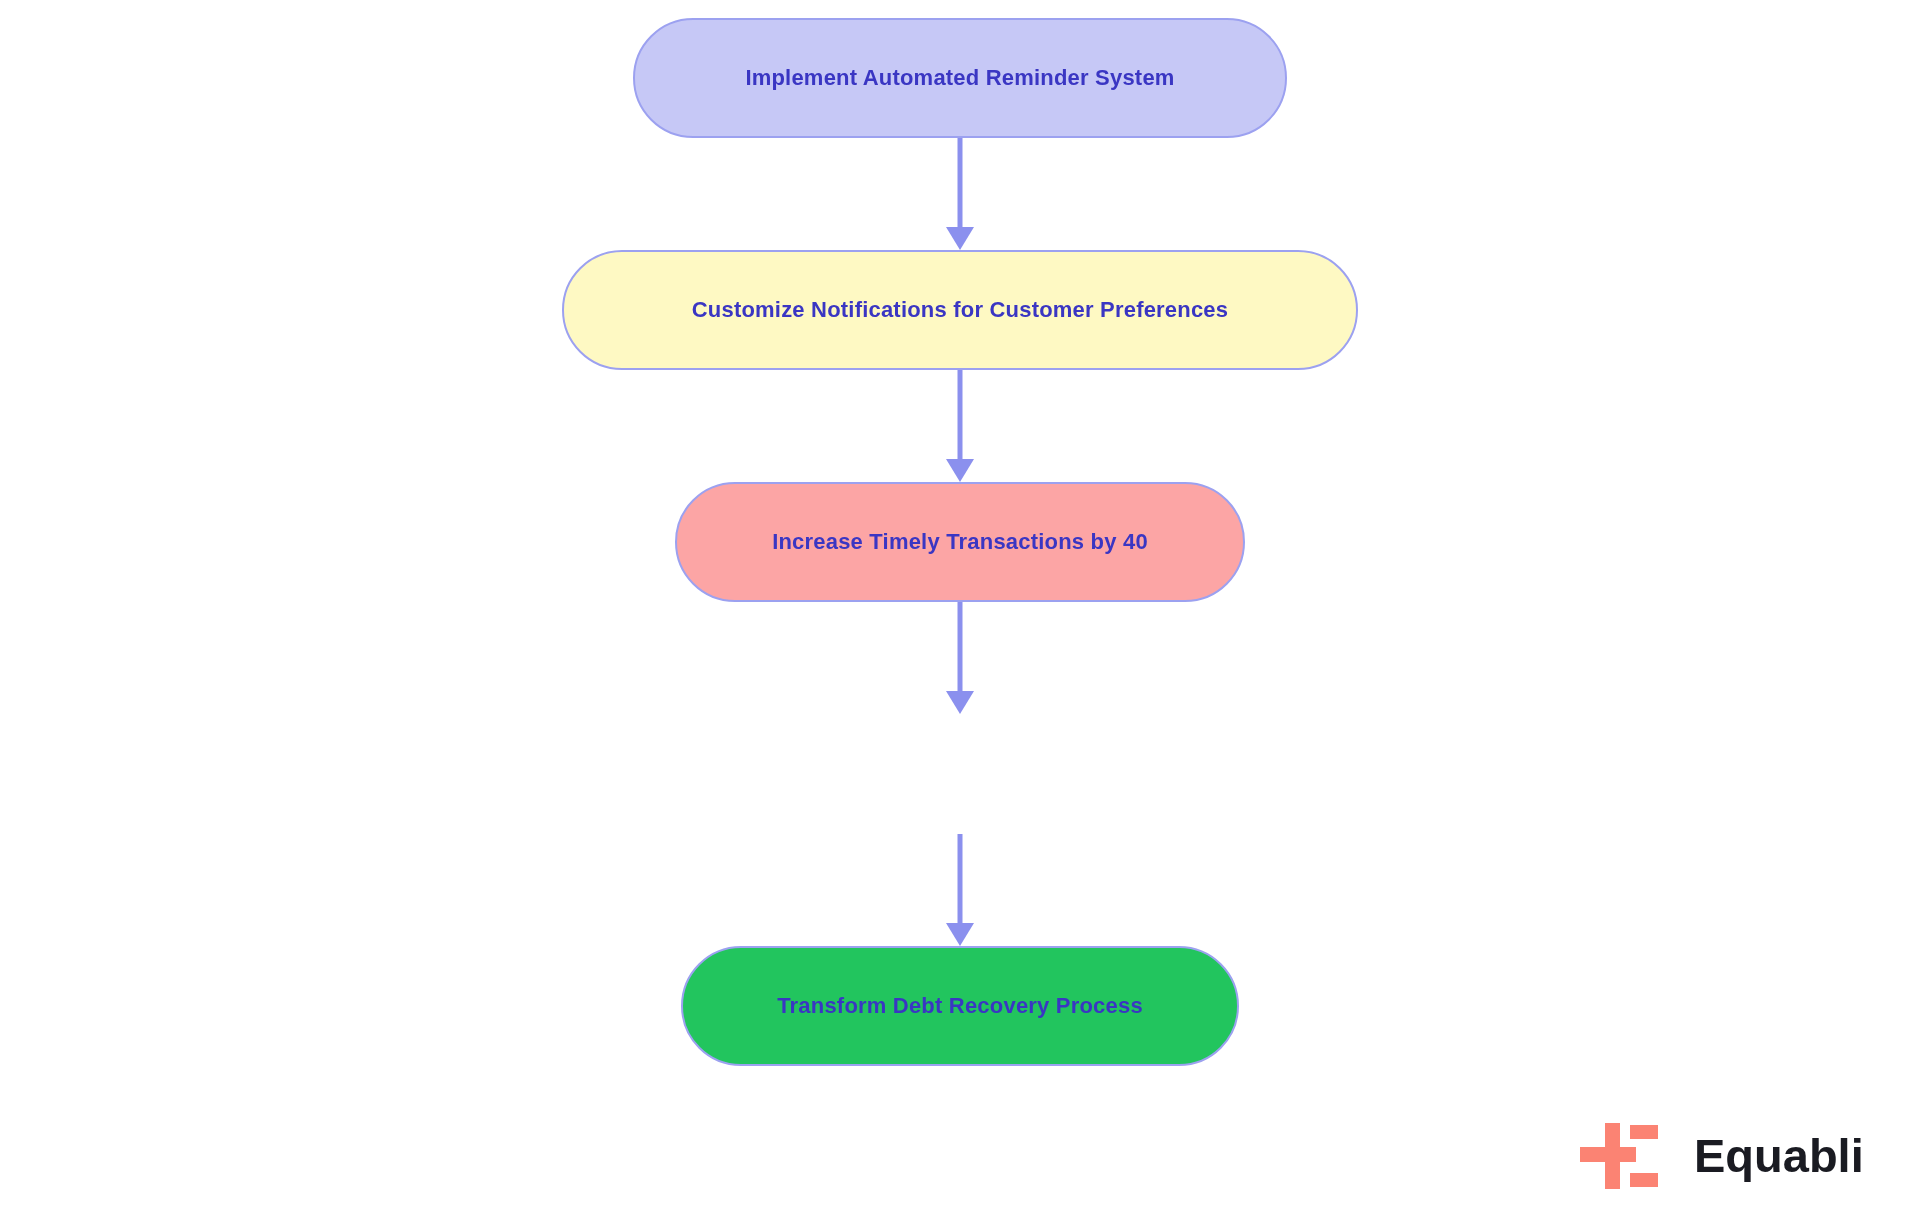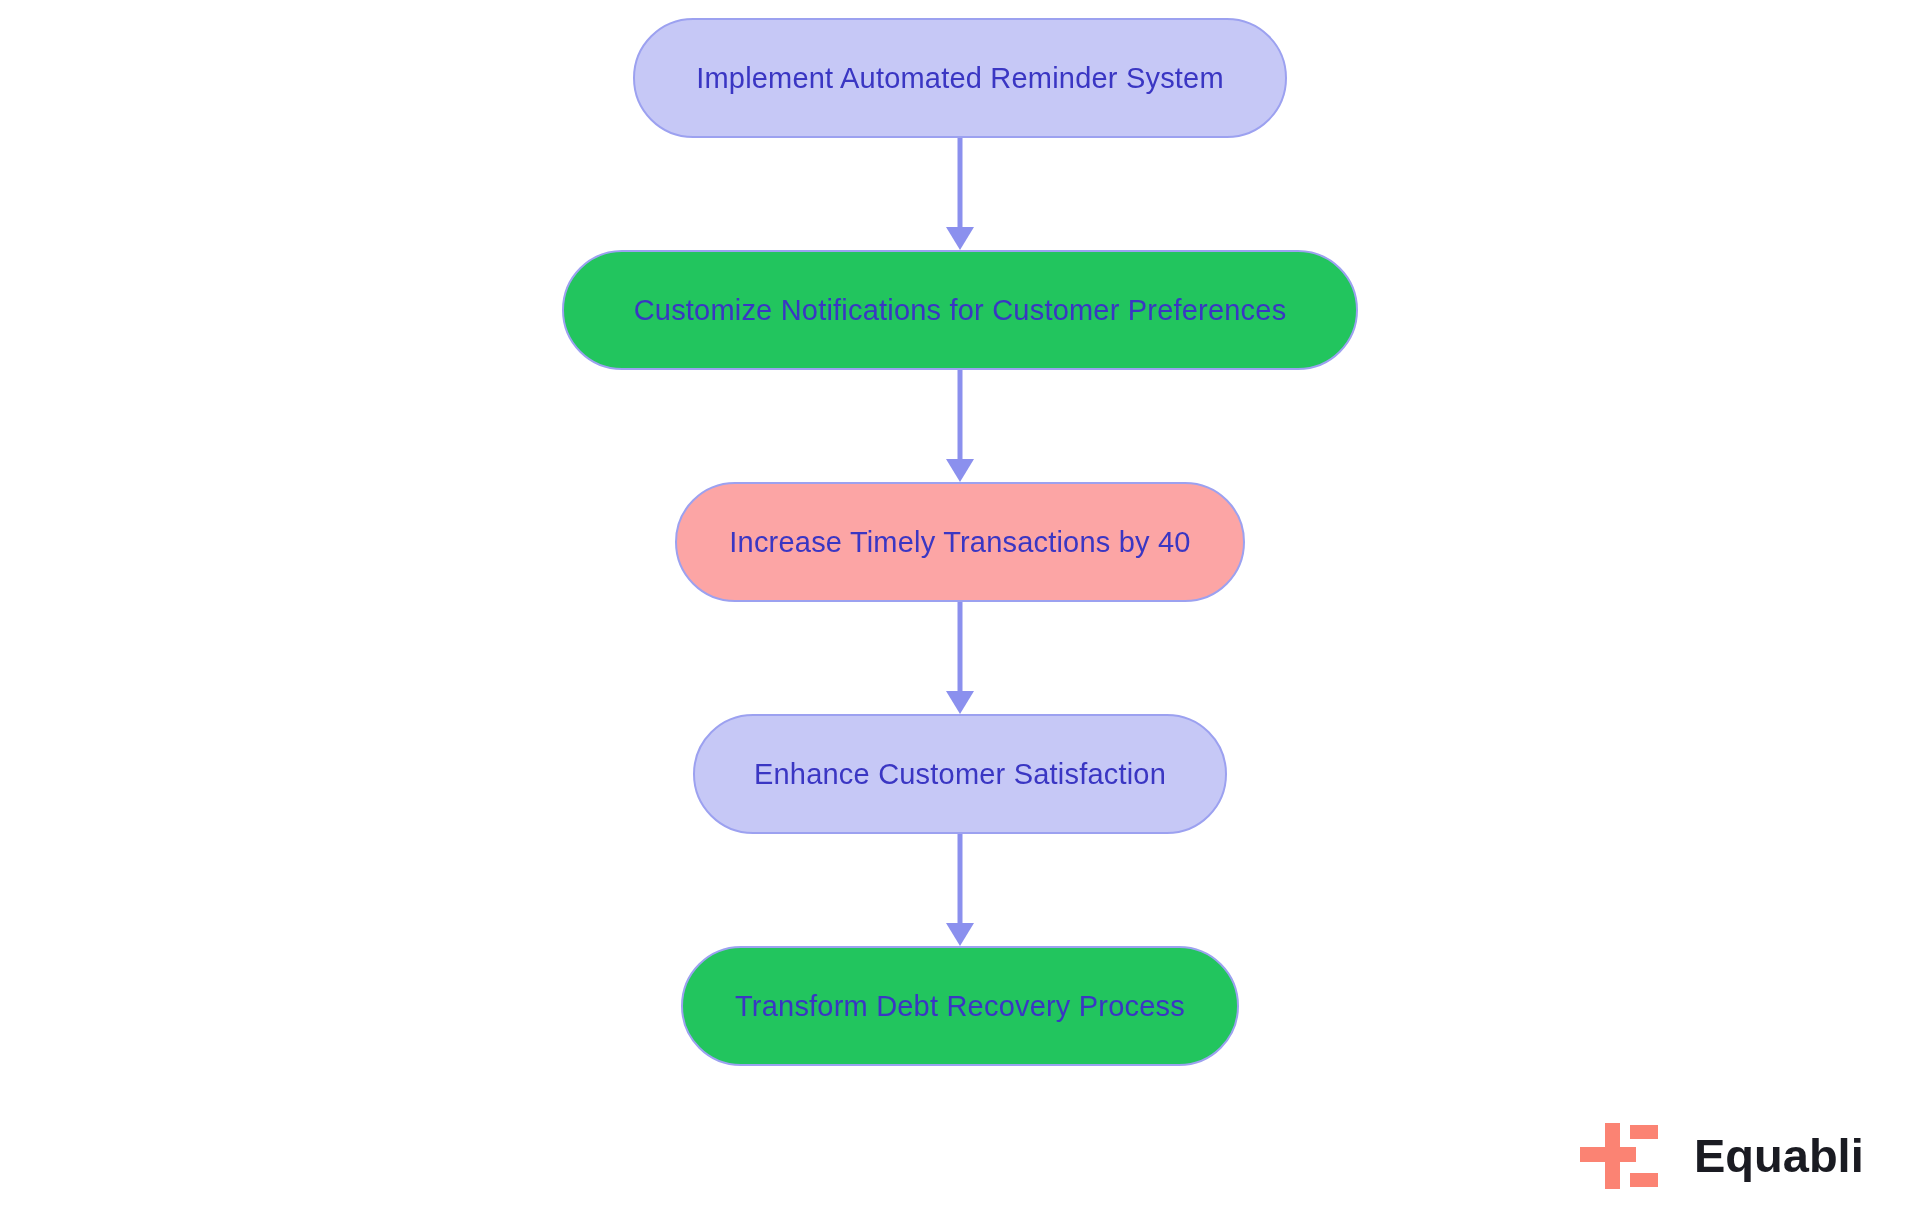"Implement Automated Reminder System" .node { font-size: 29px -> 22px; font-weight: 400 -> 700 }
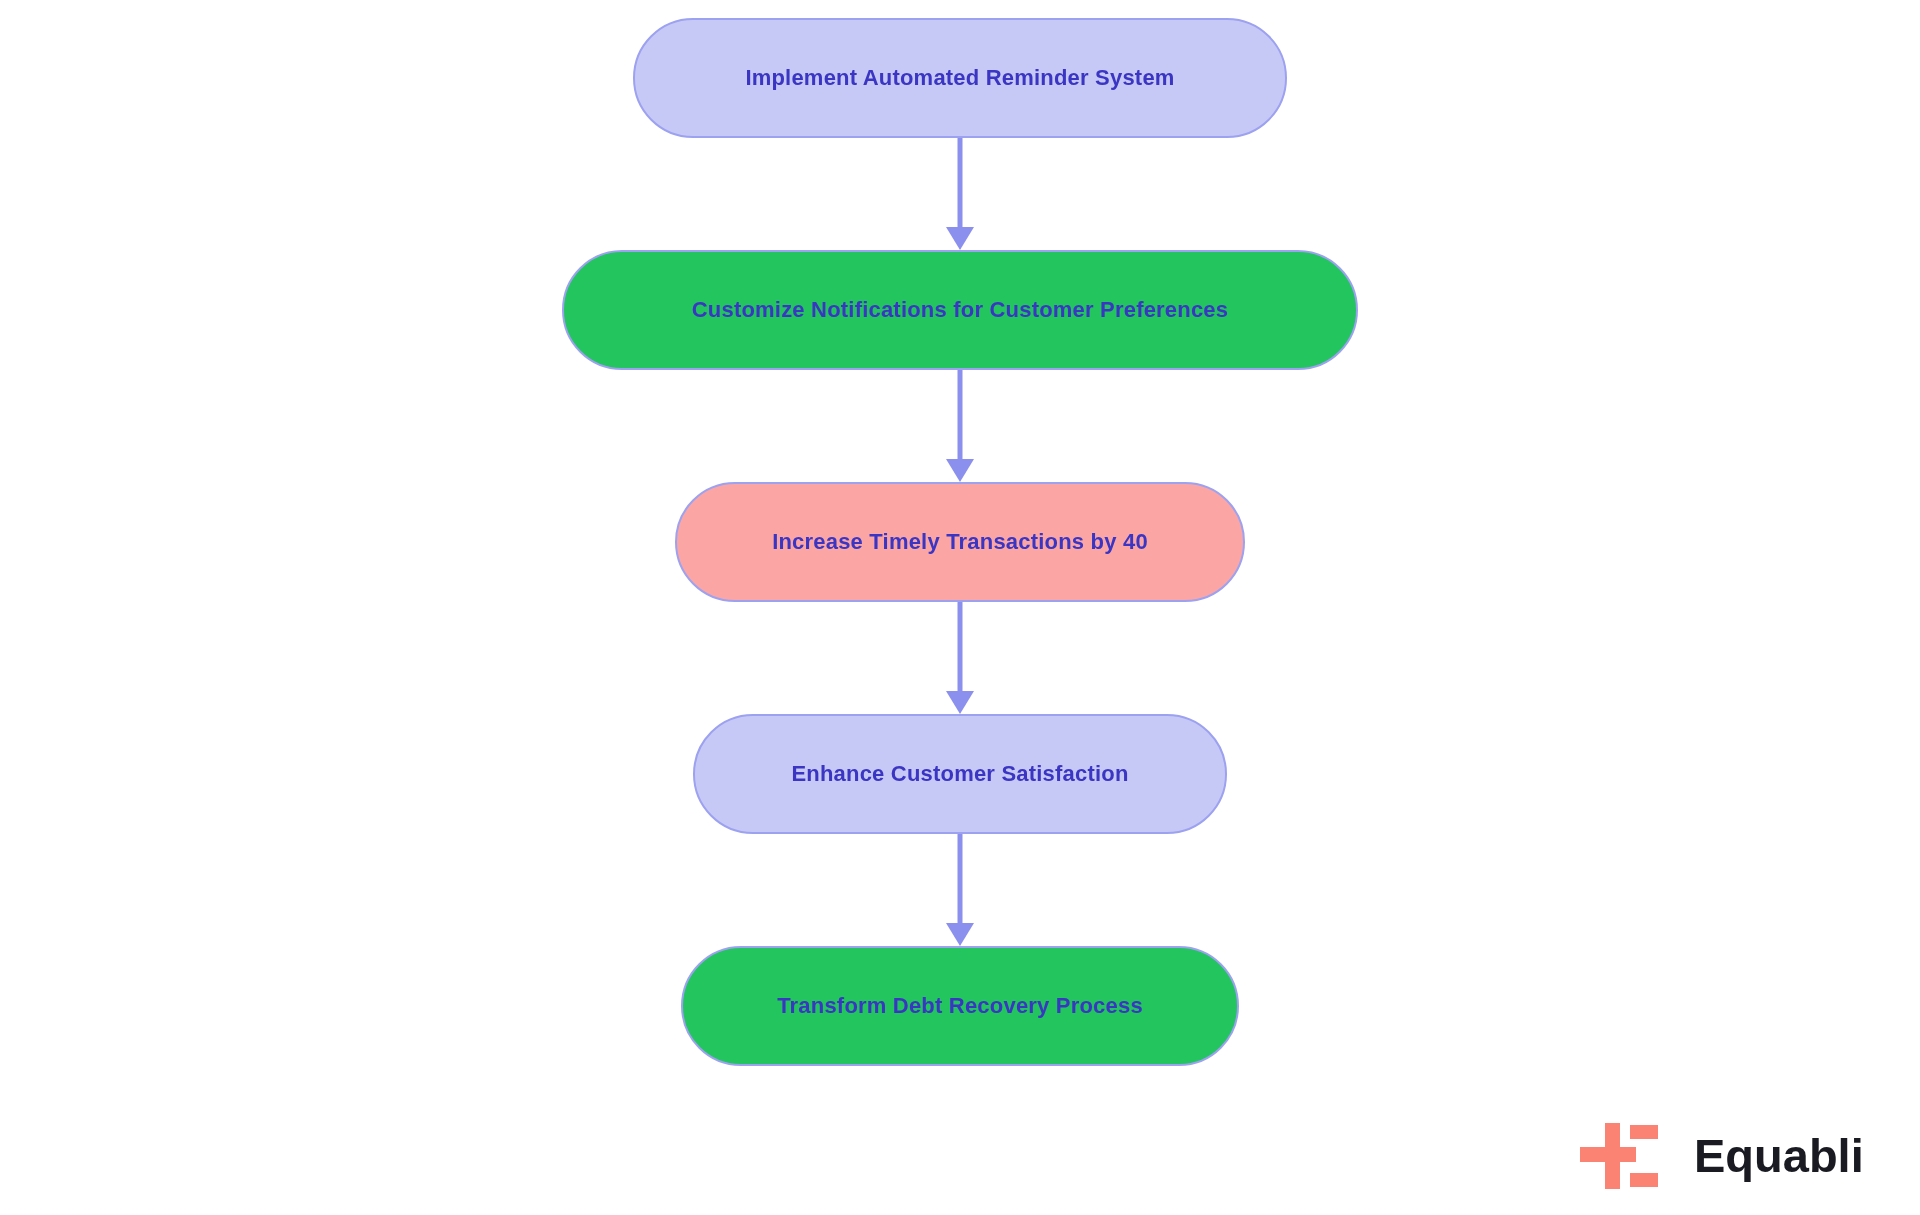"Customize Notifications for Customer" div.node { background: #22c55e -> #fef9c3 }
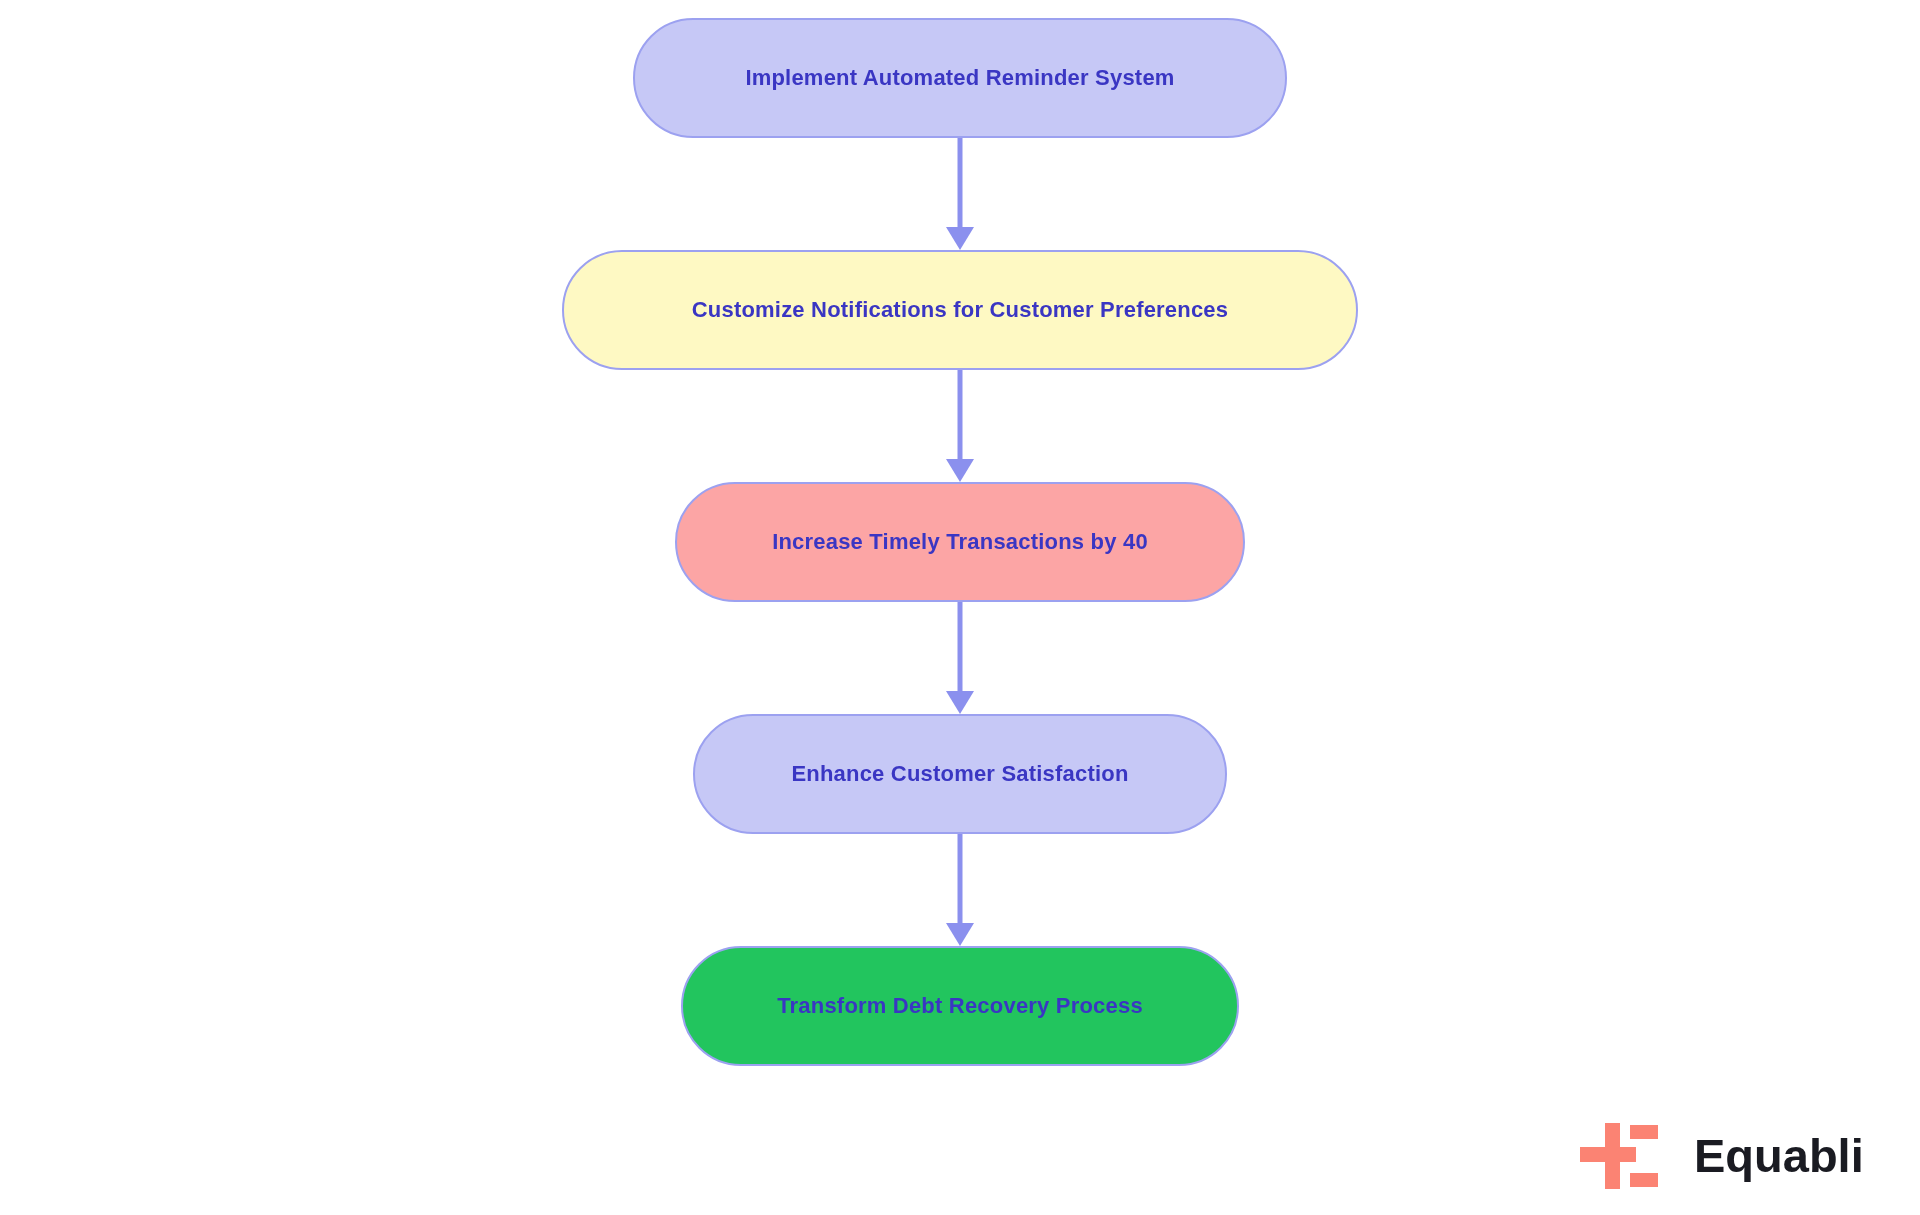"Enhance Customer Satisfaction" div.node { html: <div> <span>Enhance Customer Satisfaction</span> </div> -> none }
